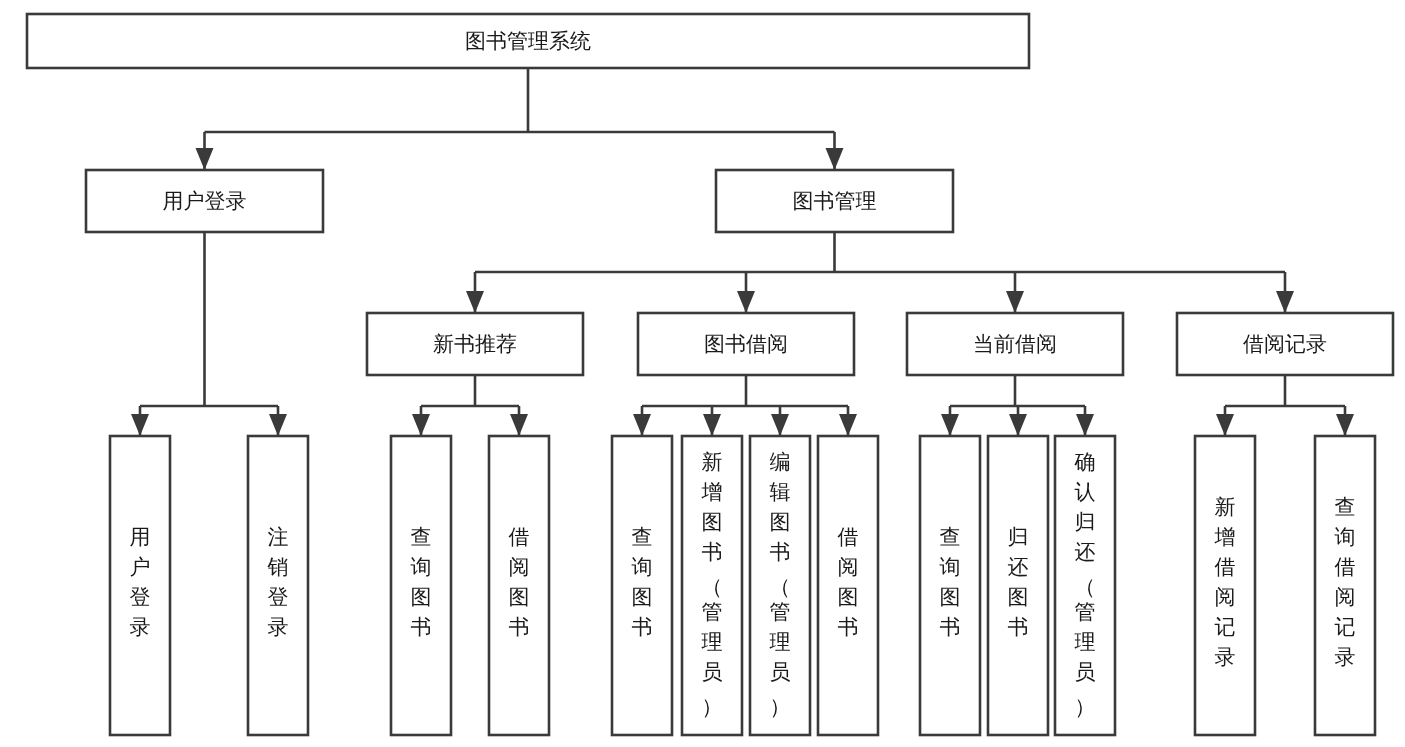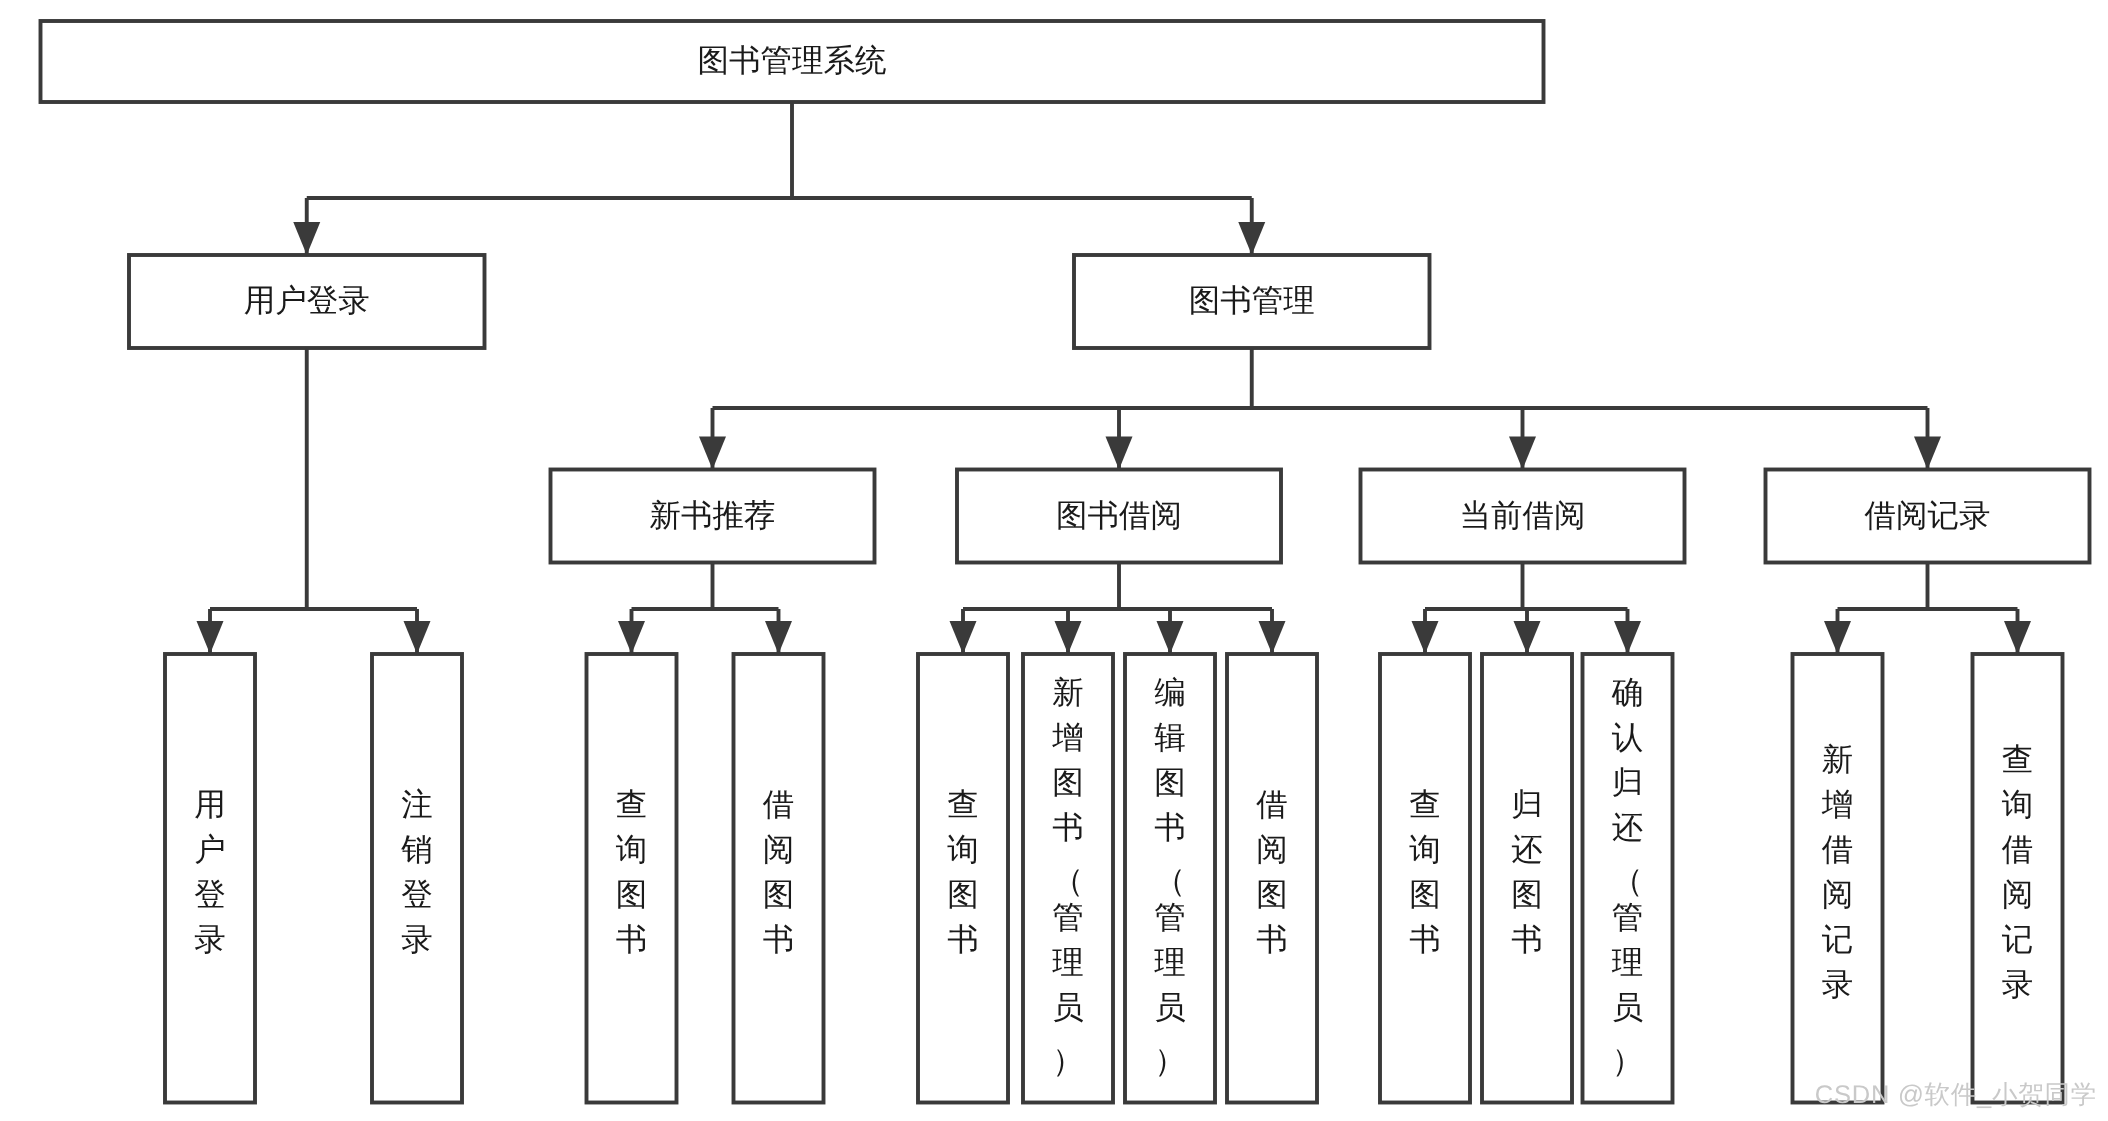"CSDN @软件_小贺同学" div.watermark { html: <div>CSDN @软件_小贺同学</div> -> none }
